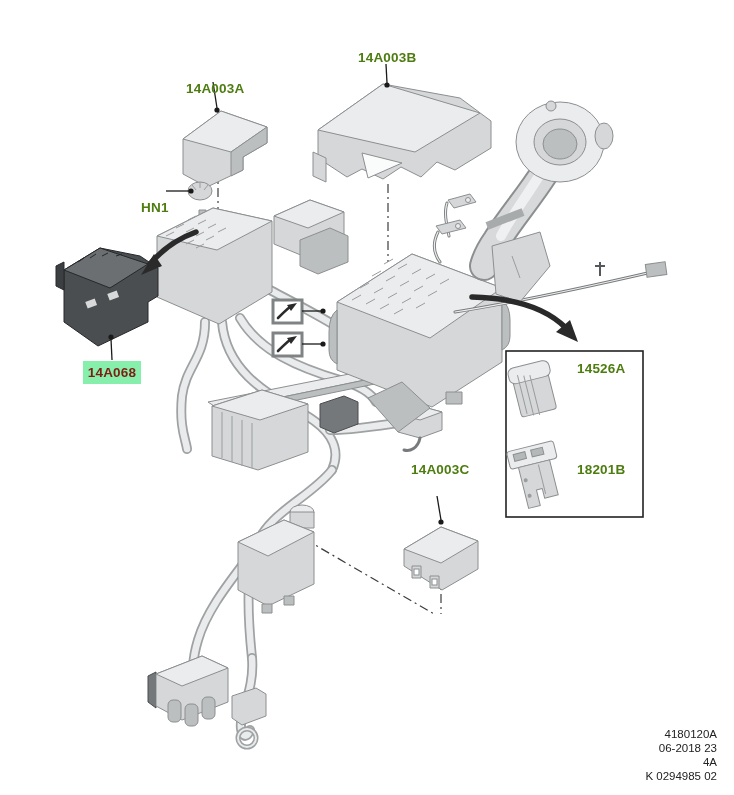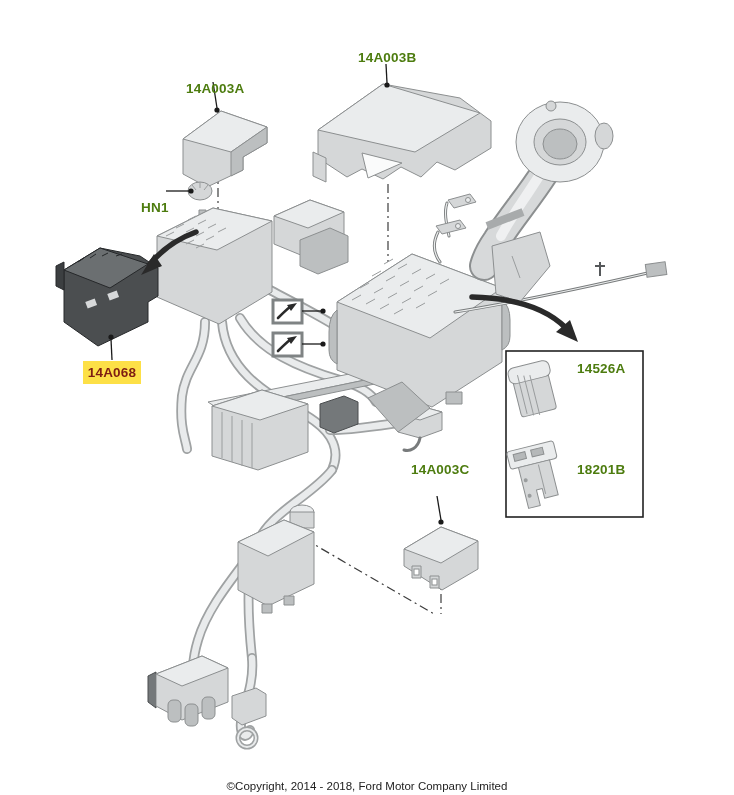"14A068" .callout.highlight { background: #fde047 -> #86efac }
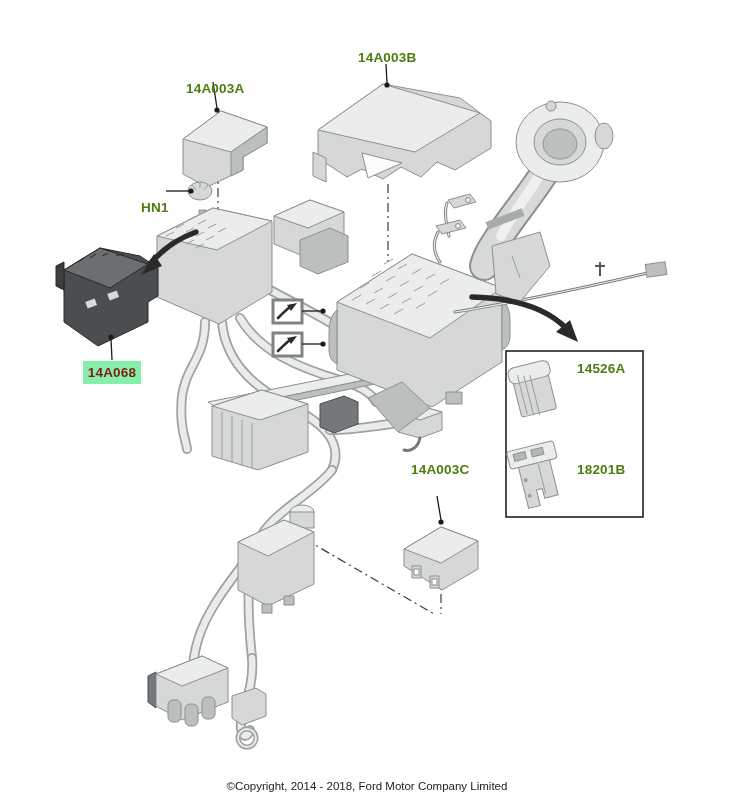"4180120A" div.plate { html: none -> <div> <div>4180120A</div> <div>06-2018 23</div> <div>4A</div> <div>K 0294985 02</div> </div> }
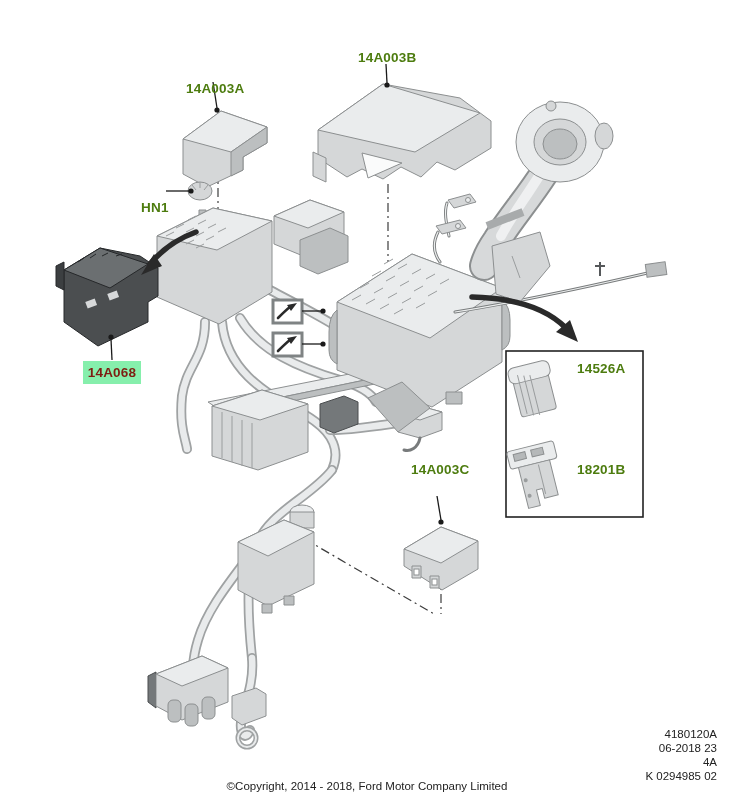"©Copyright, 2014 - 2018, Ford" div.copyright { html: <div>©Copyright, 2014 - 2018, Ford Motor Company Limited</div> -> none }
